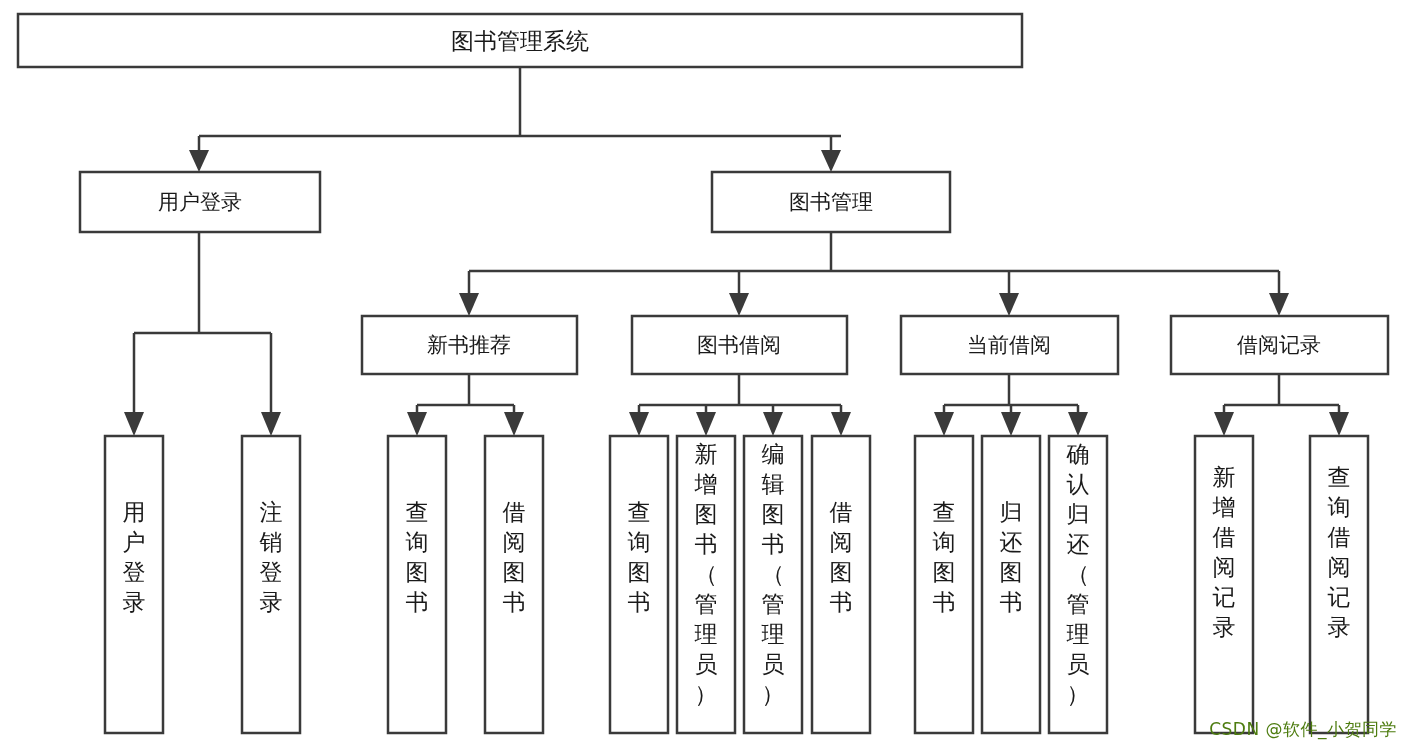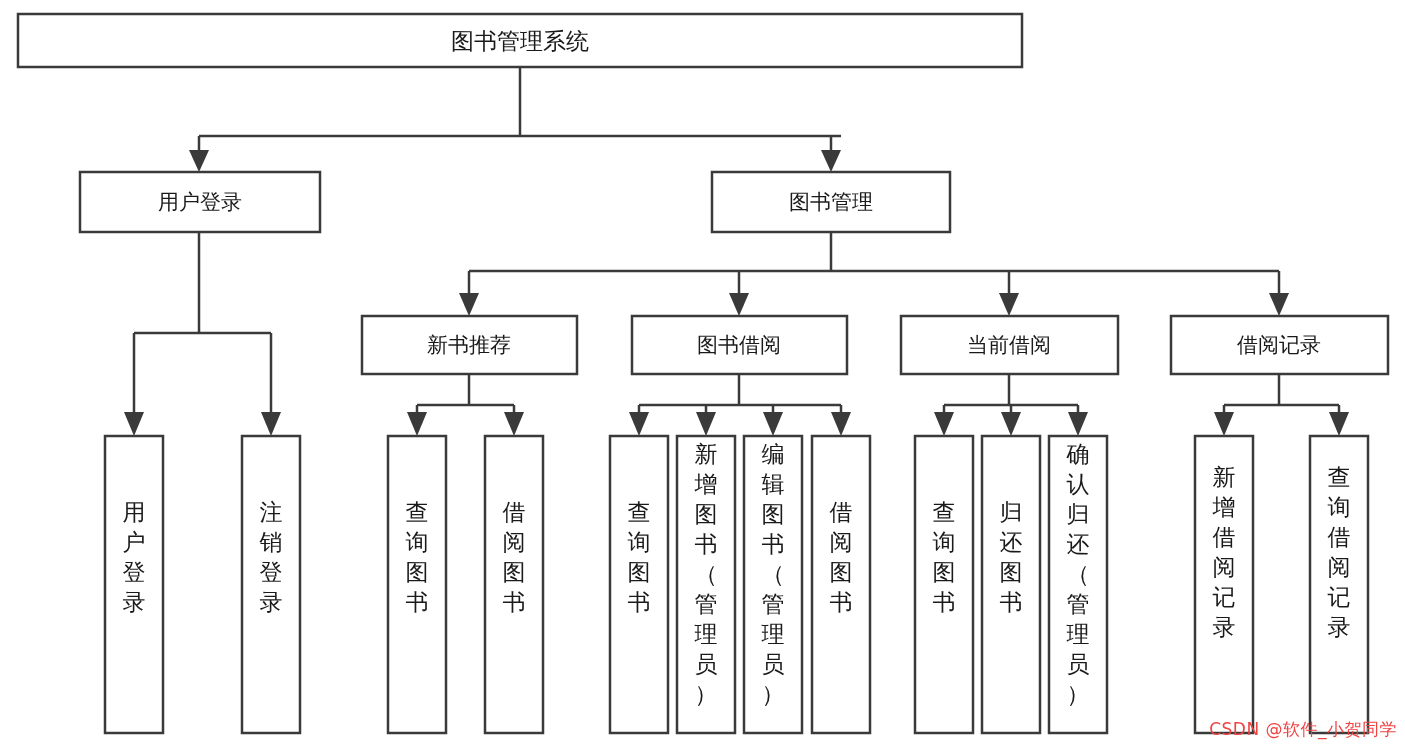"CSDN @软件_小贺同学" .watermark { color: #ef4444 -> #4d7c0f }
